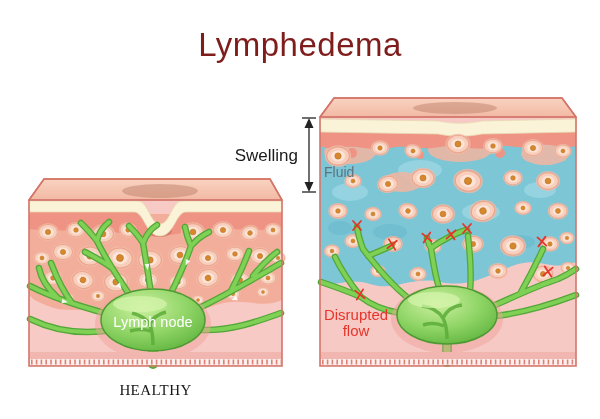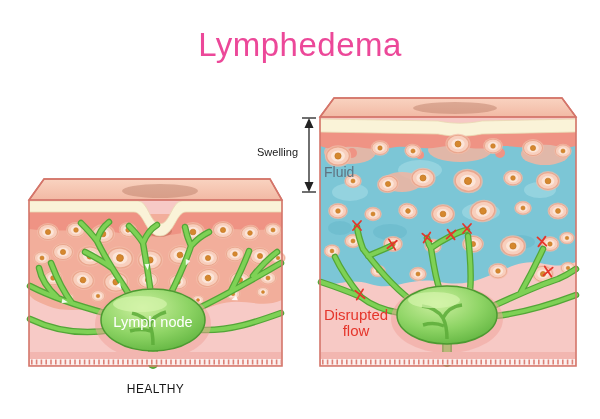"Lymphedema" .title { color: #ec4899 -> #7f1d1d }
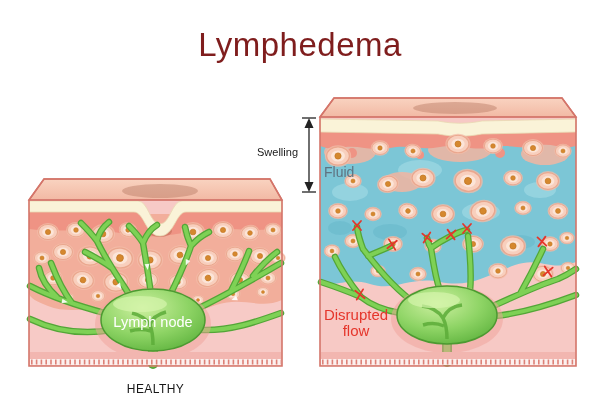"Swelling" .swelling-label { font-size: 11px -> 17px }
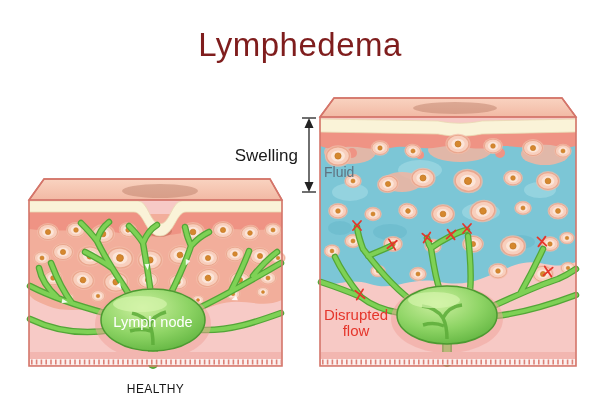"HEALTHY" .caption { font-family: none -> Liberation Serif, serif; font-size: 12px -> 15px }
